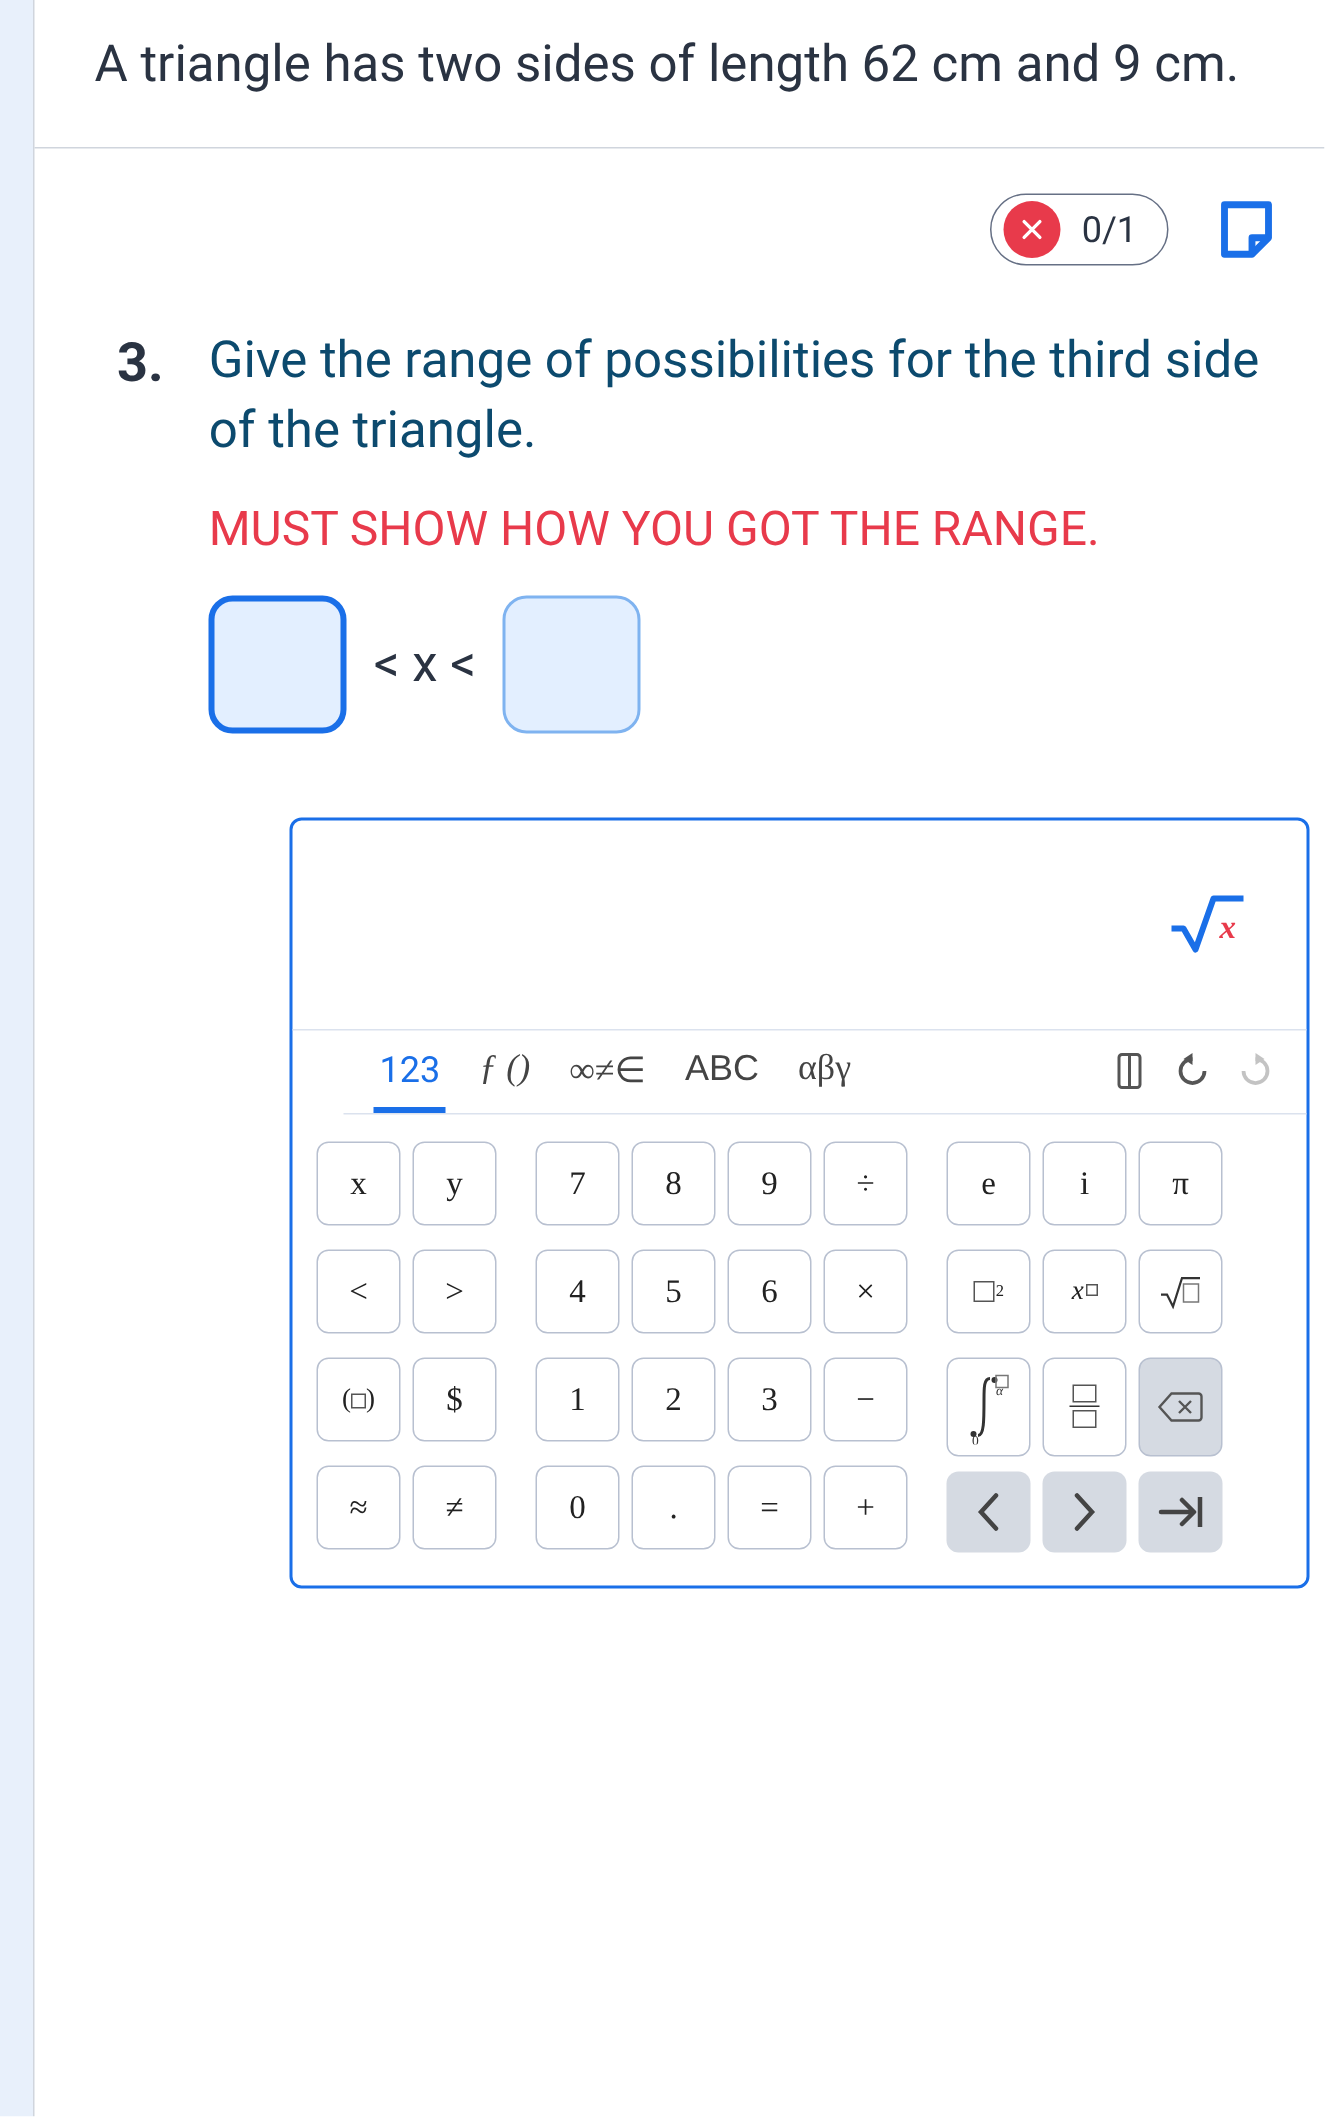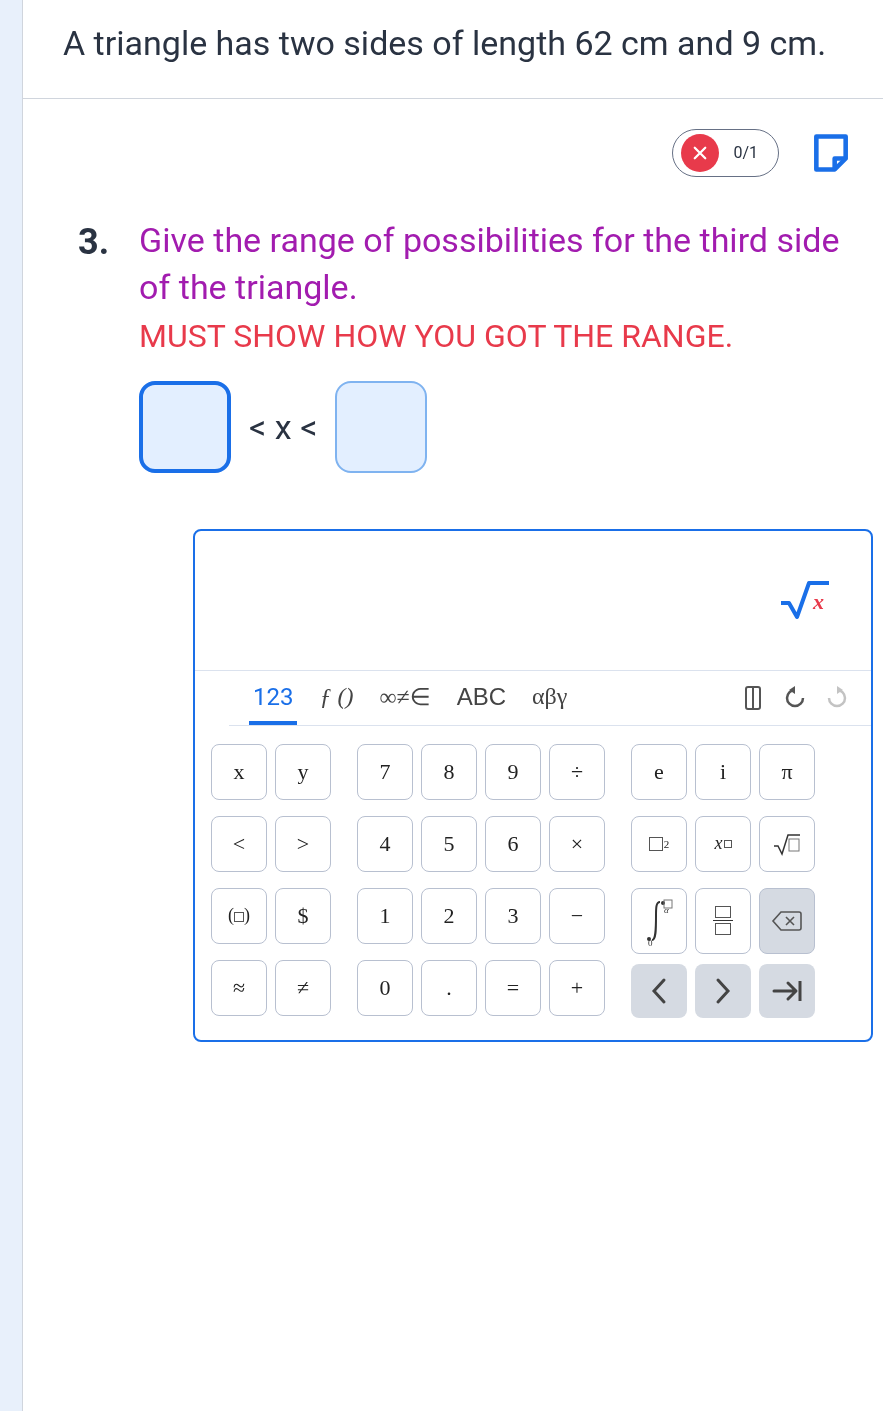"0/1" .score-text { font-size: 16px -> 24px }
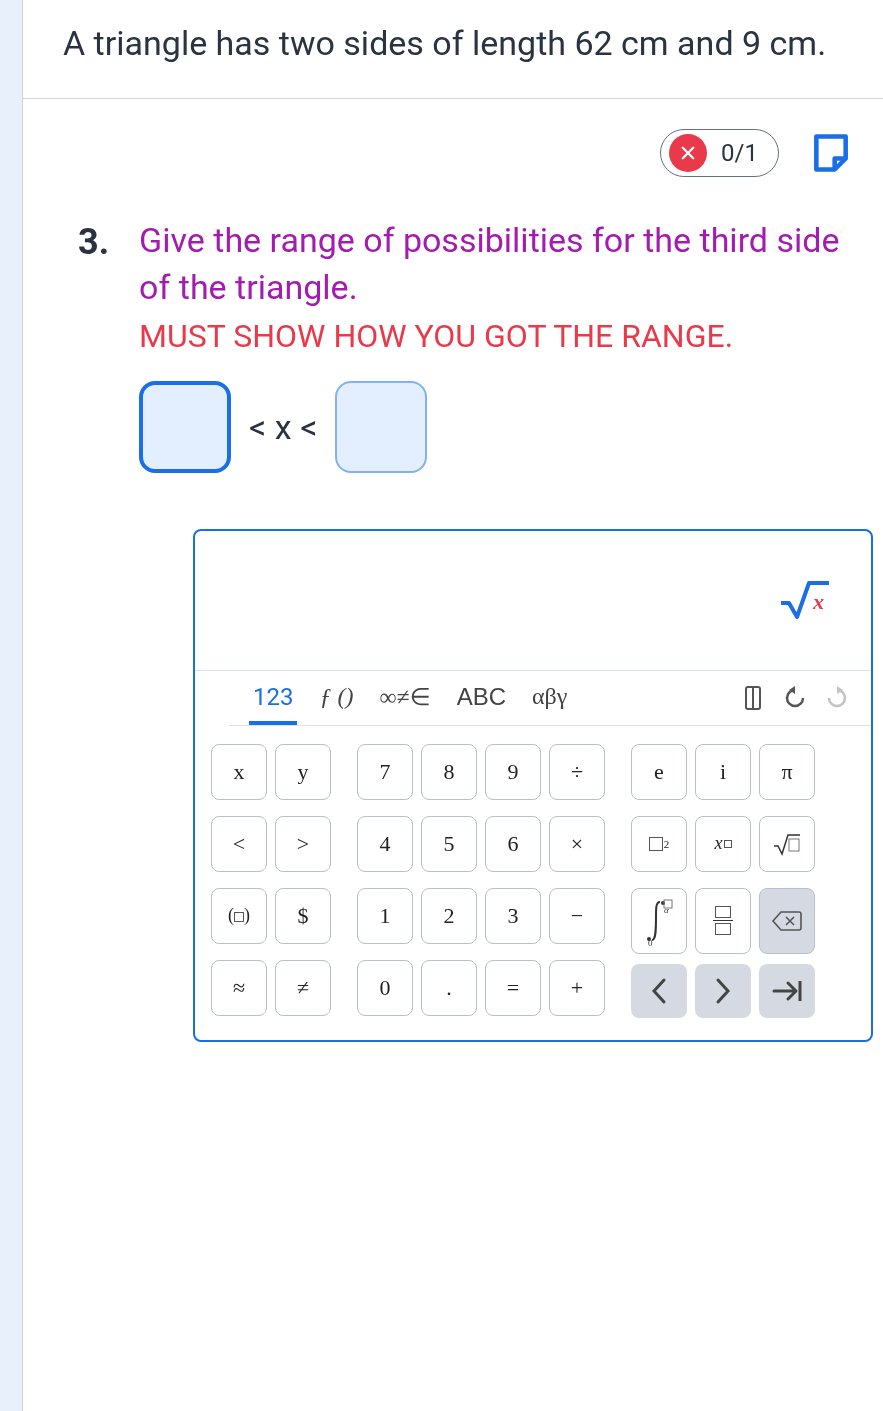"Give the range of possibilities" .q-text { color: #a21caf -> #0c4a6e }
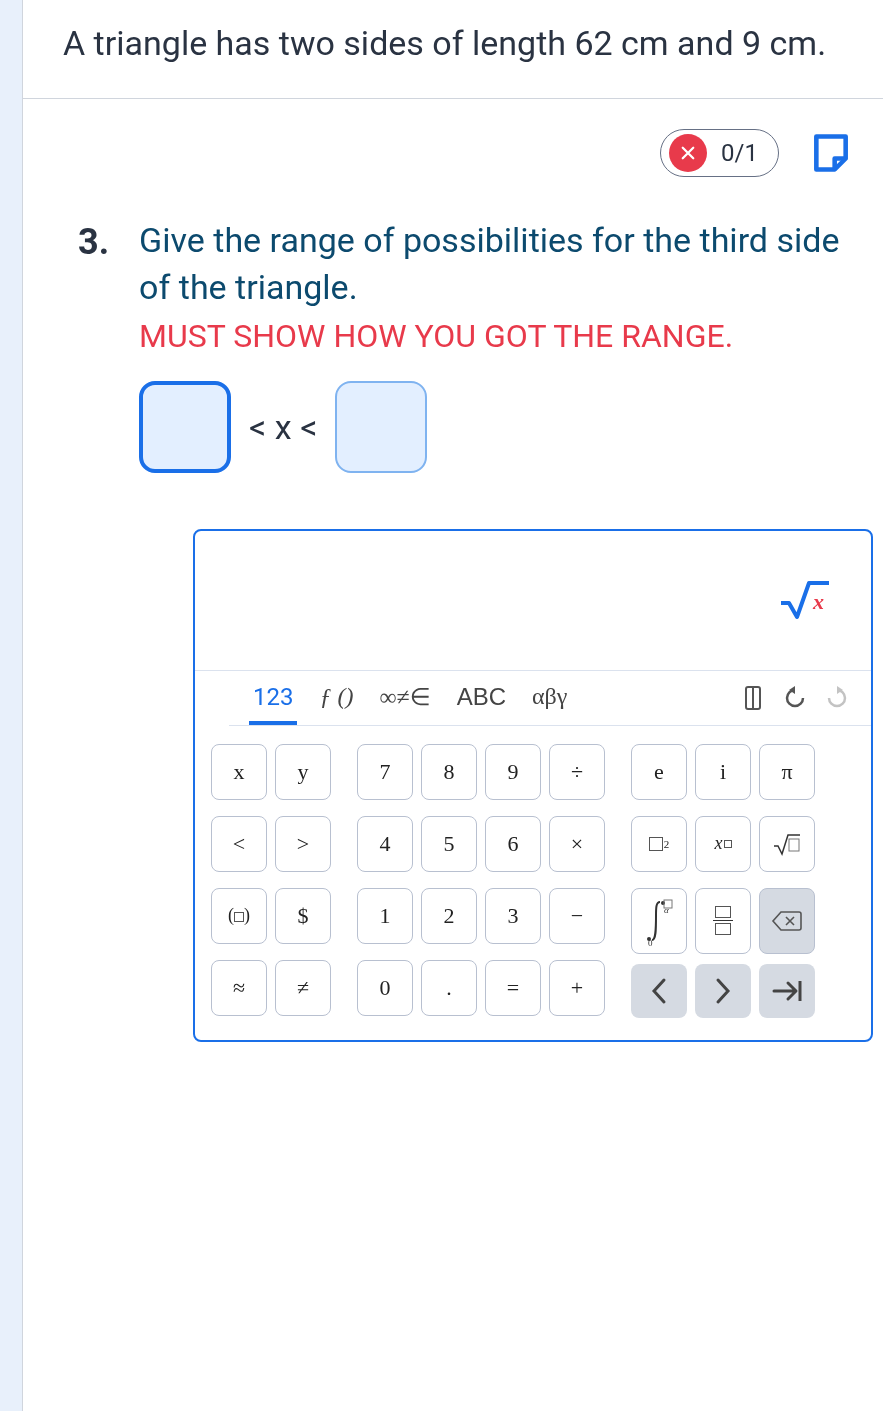"MUST SHOW HOW YOU GOT" .q-warn { margin-top: 2px -> 18px }
